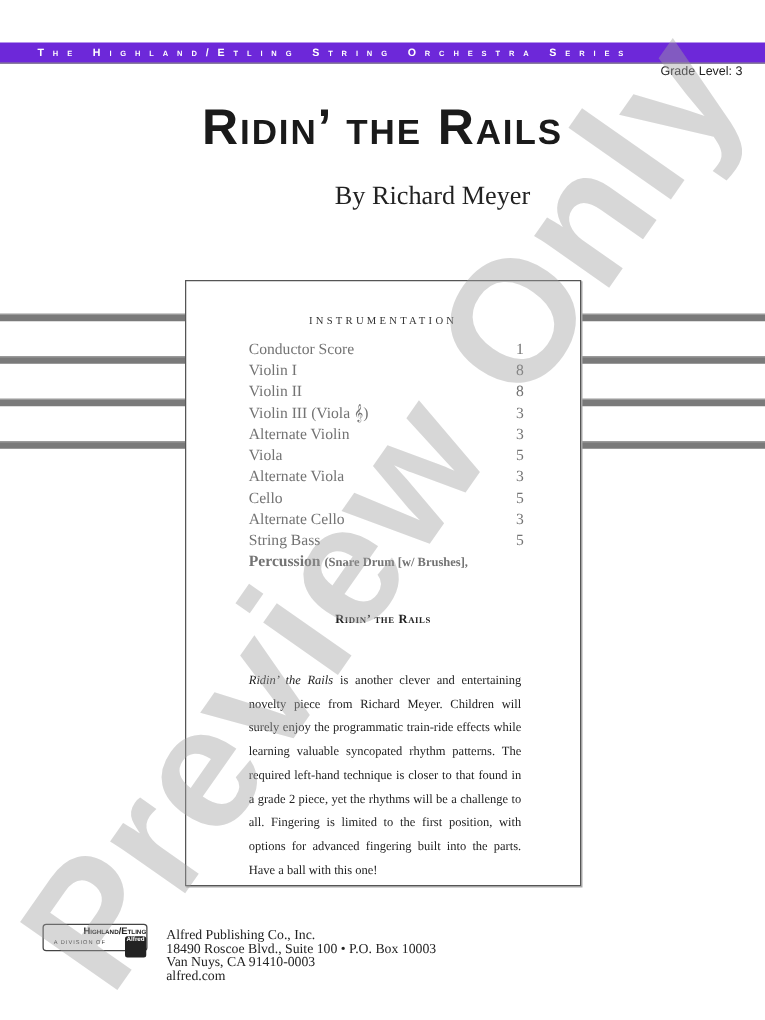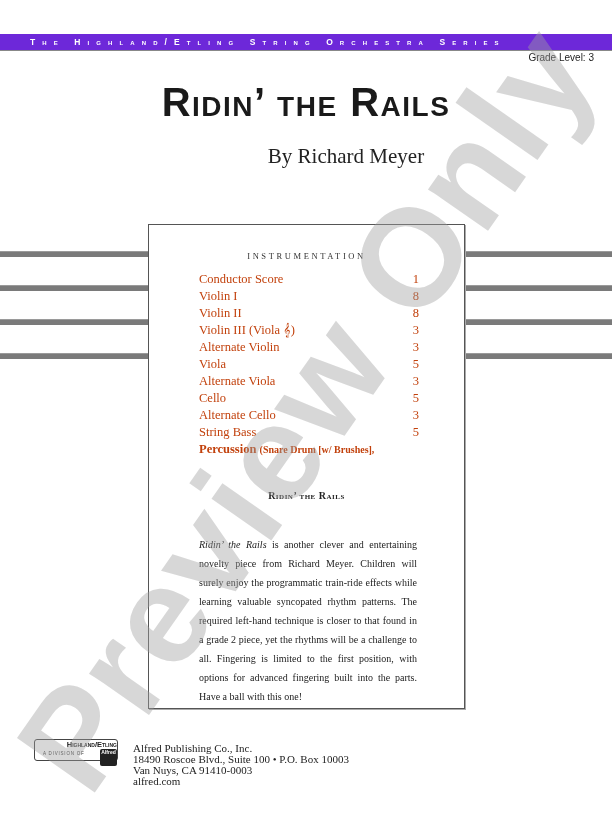"Conductor Score" .instr-row { color: #c2410c -> #737373 }
